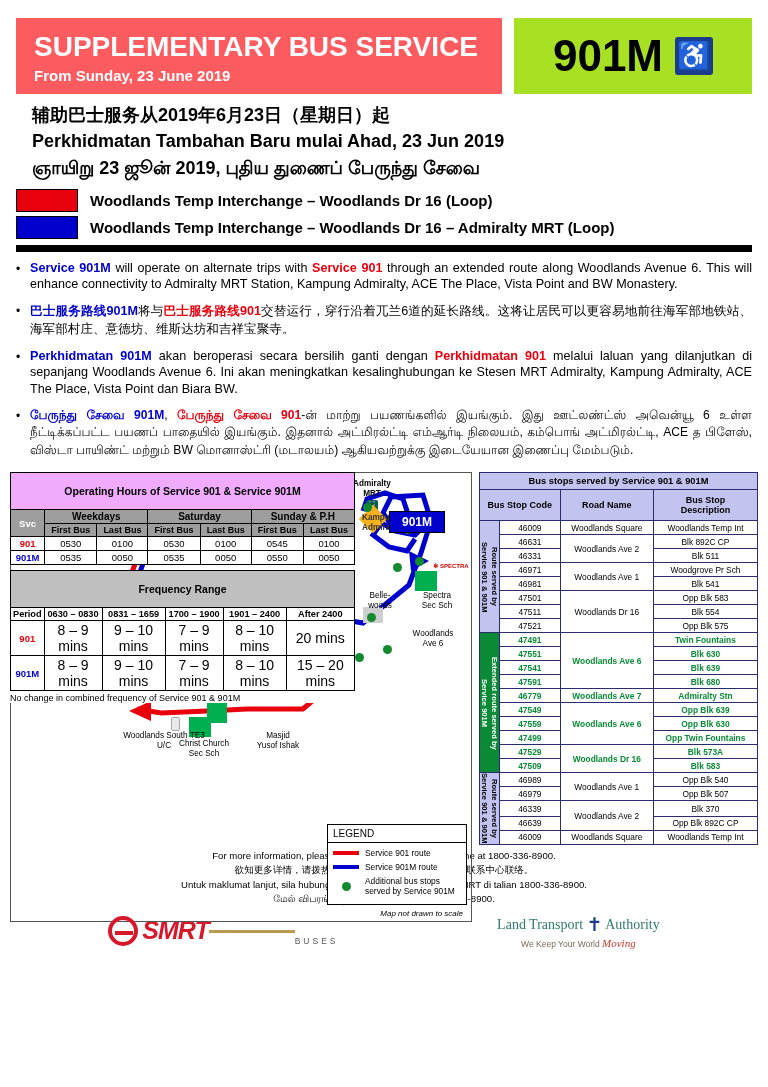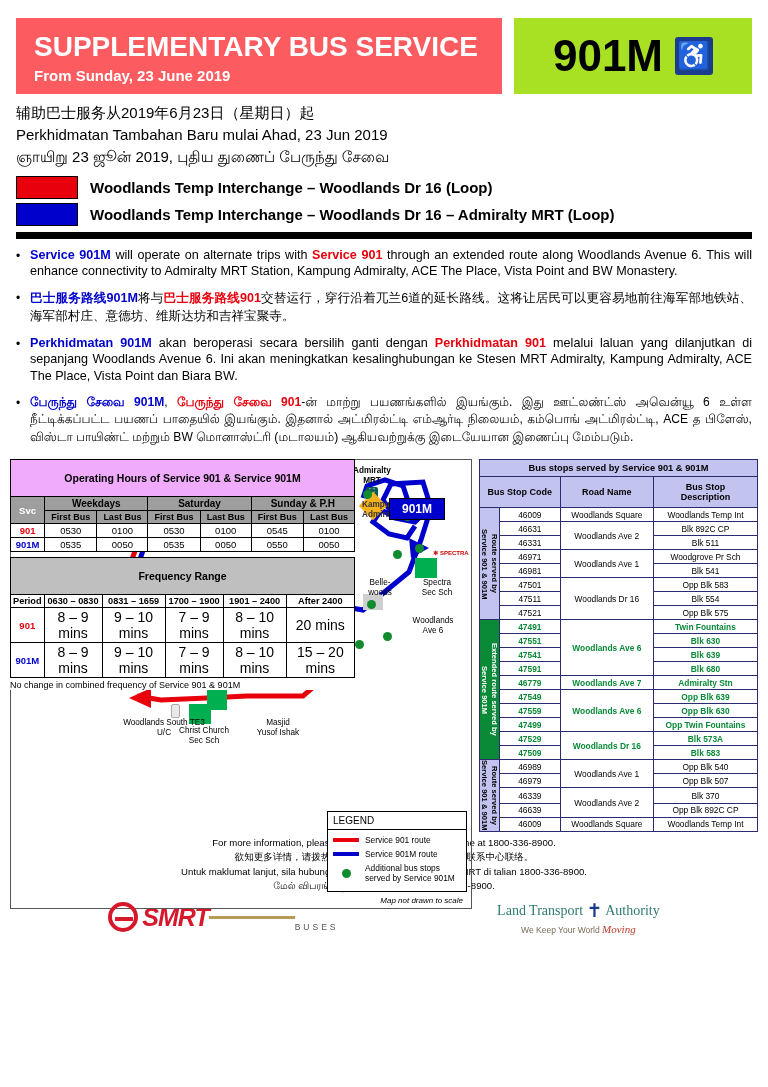"辅助巴士服务从2019年6月23日（星期日）起" .lang-line { font-size: 15px -> 18px; font-weight: normal -> bold; margin-left: none -> 16px }
